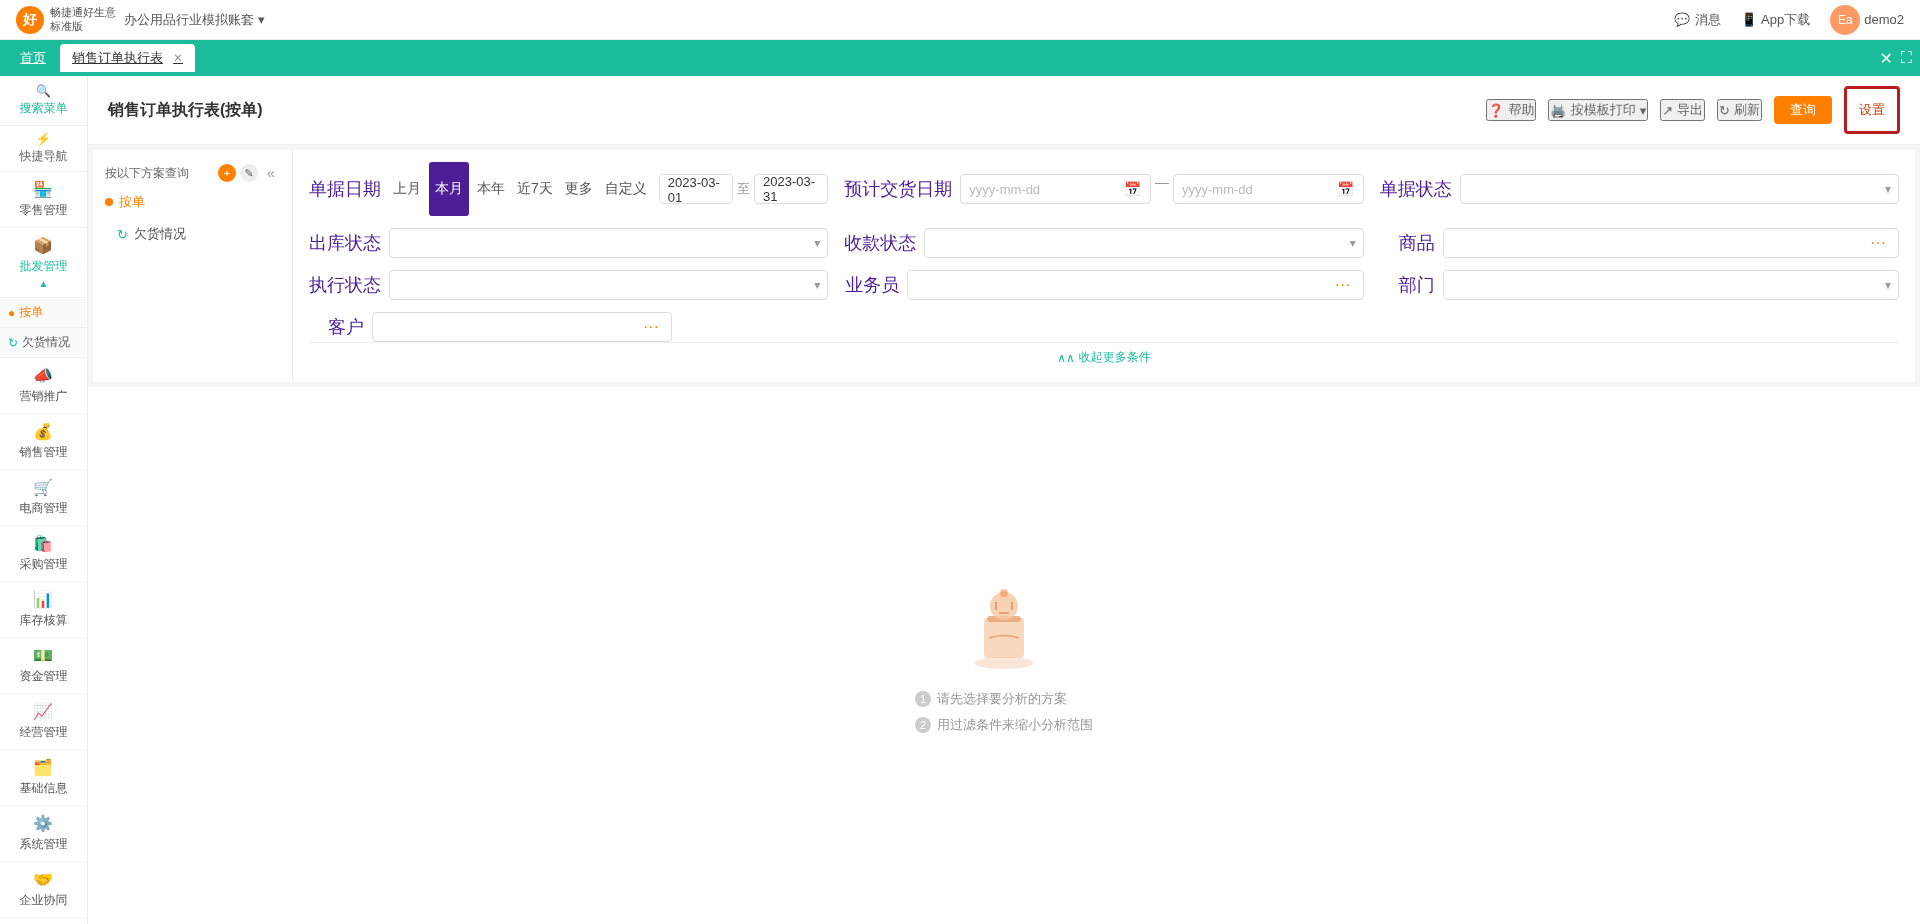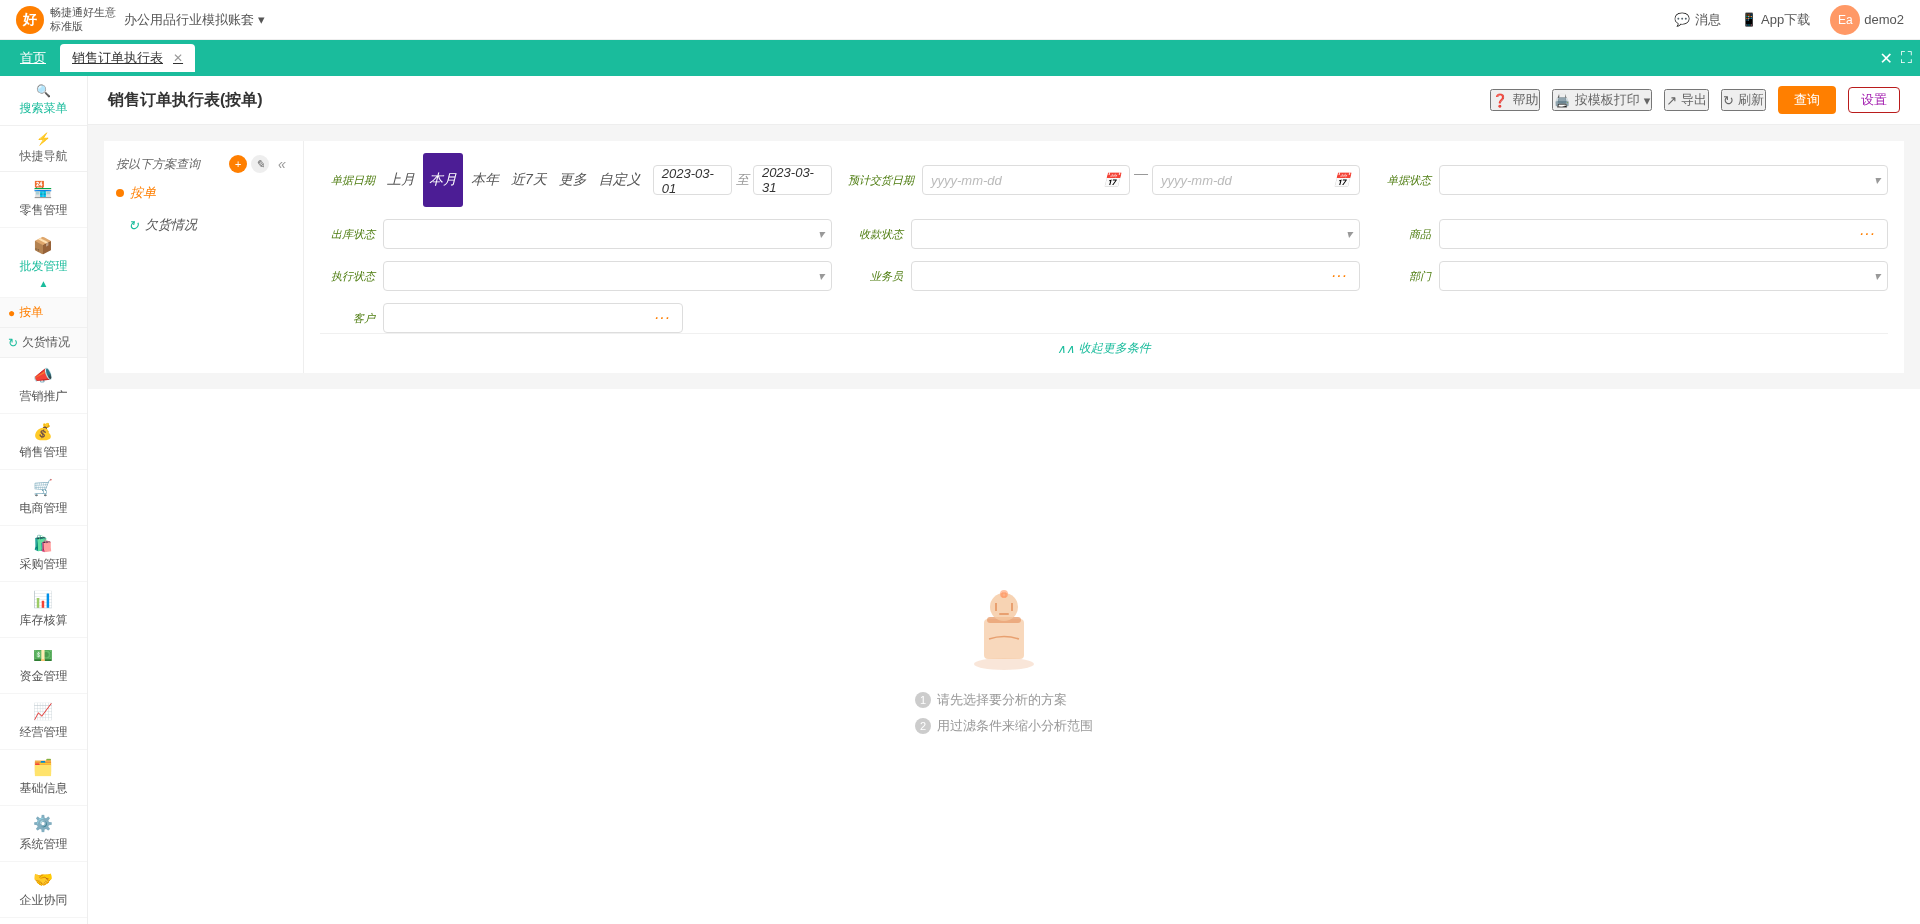"设置" .page-action-btn.secondary { border: 1px solid #b91c1c -> 3px solid #b91c1c; color: #a21caf -> #c2410c; padding: 3px 12px -> 12px 12px }
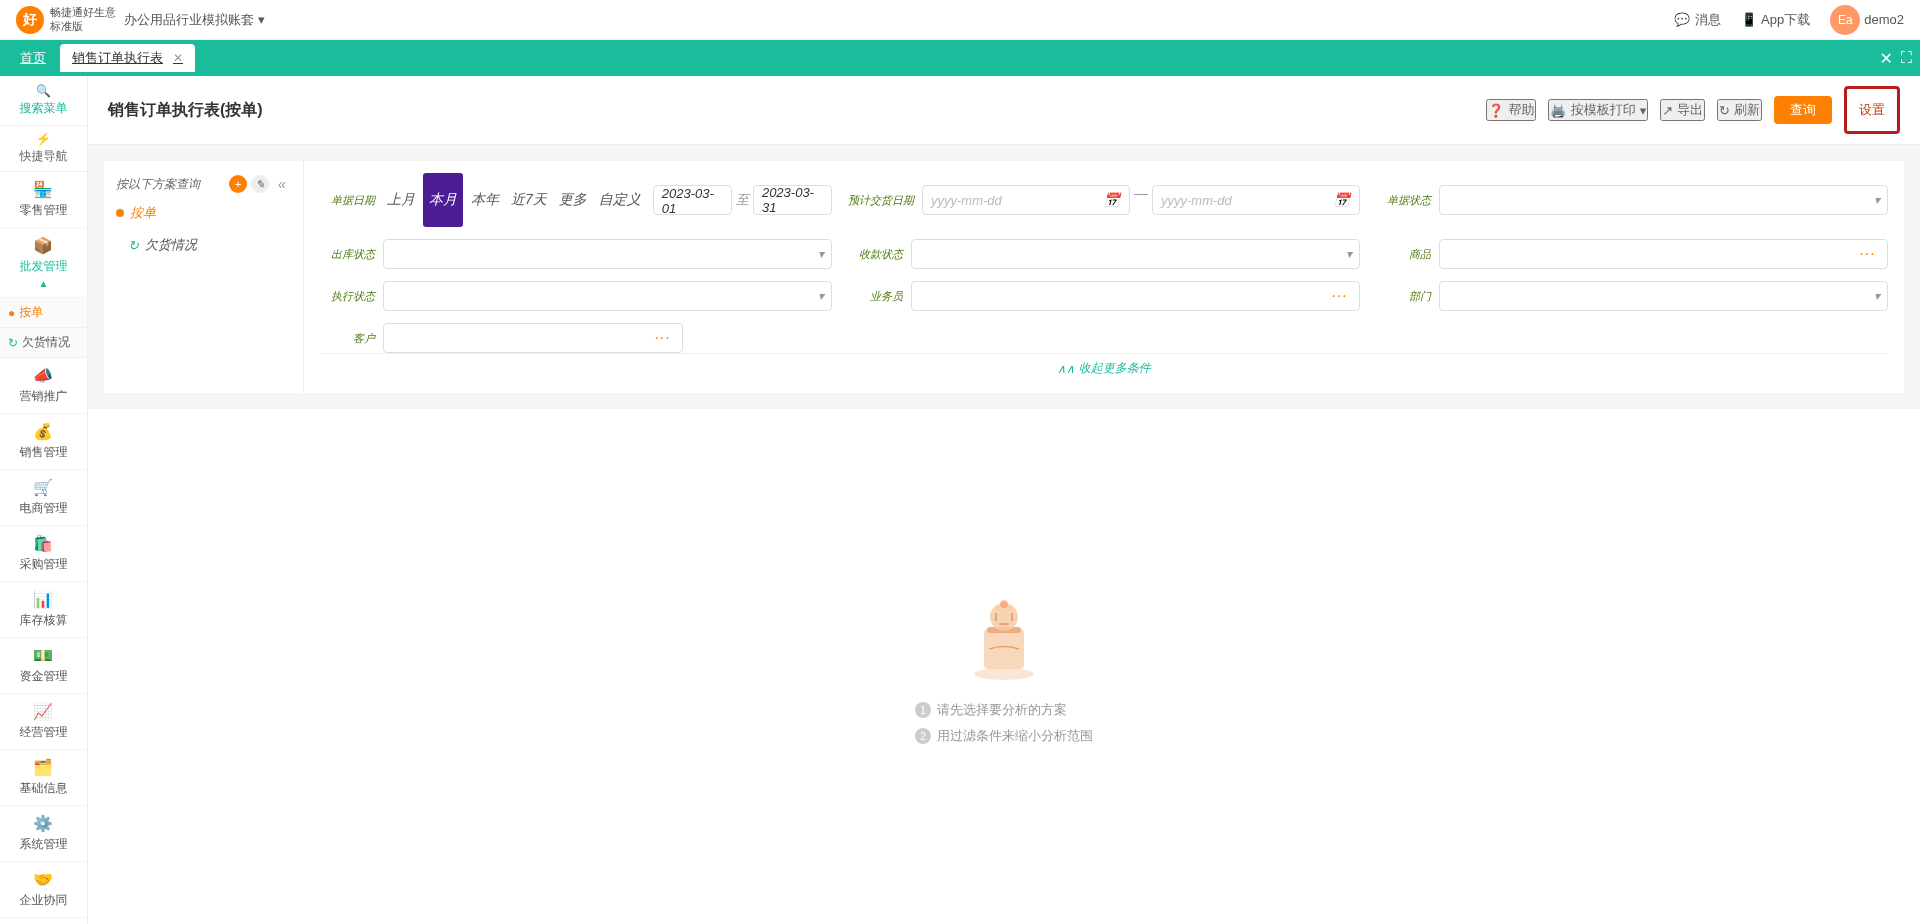"按以下方案查询" .filter-section { font-style: italic -> none; margin: 16px -> 5px }
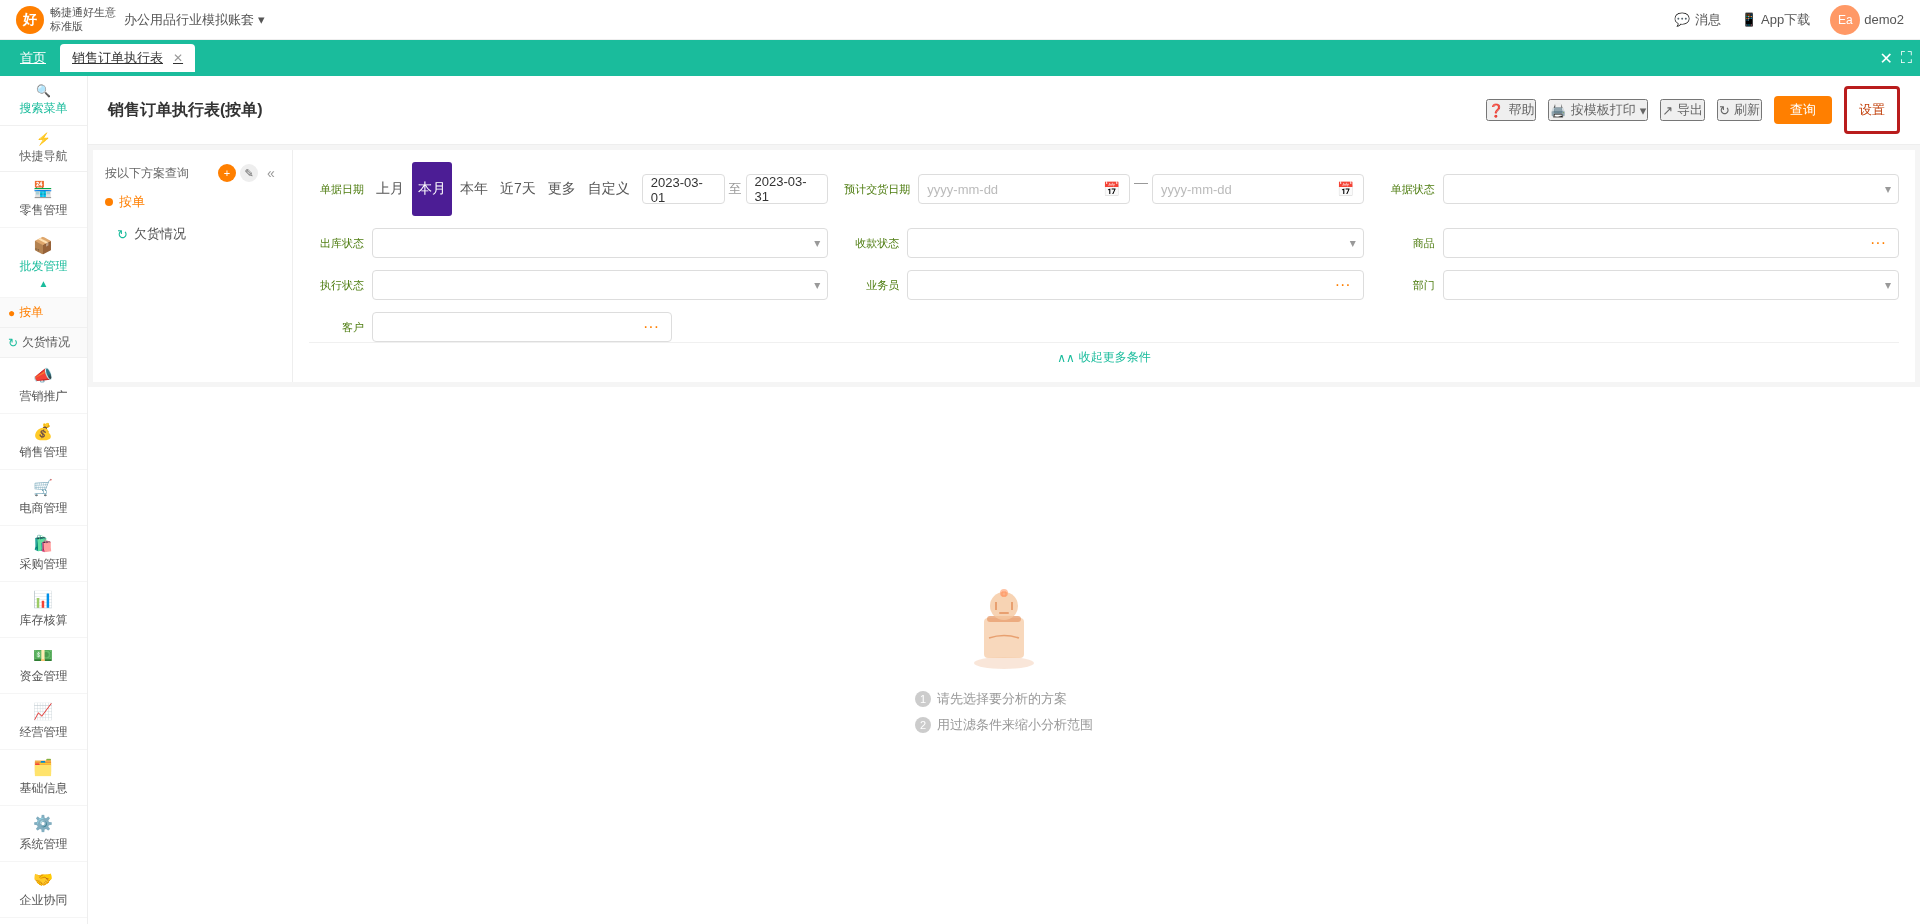"单据日期" .filter-field-label { color: #4d7c0f -> #4c1d95; font-size: 11px -> 18px }
